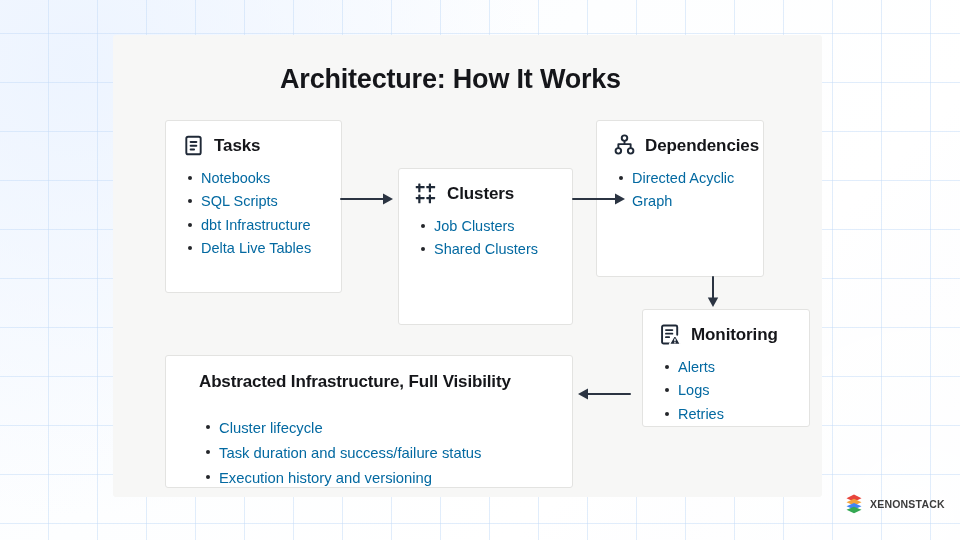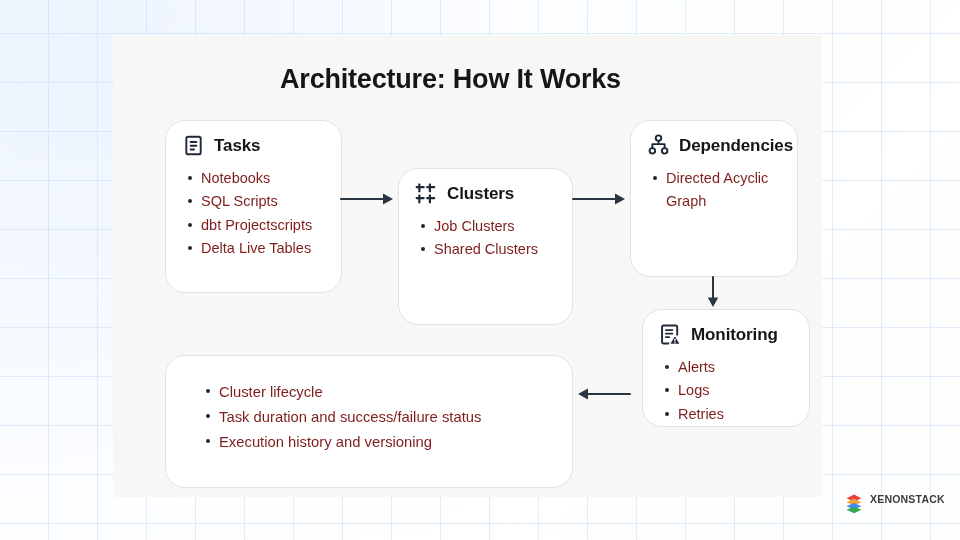"Tasks" .card { border-radius: 20px -> 3px }
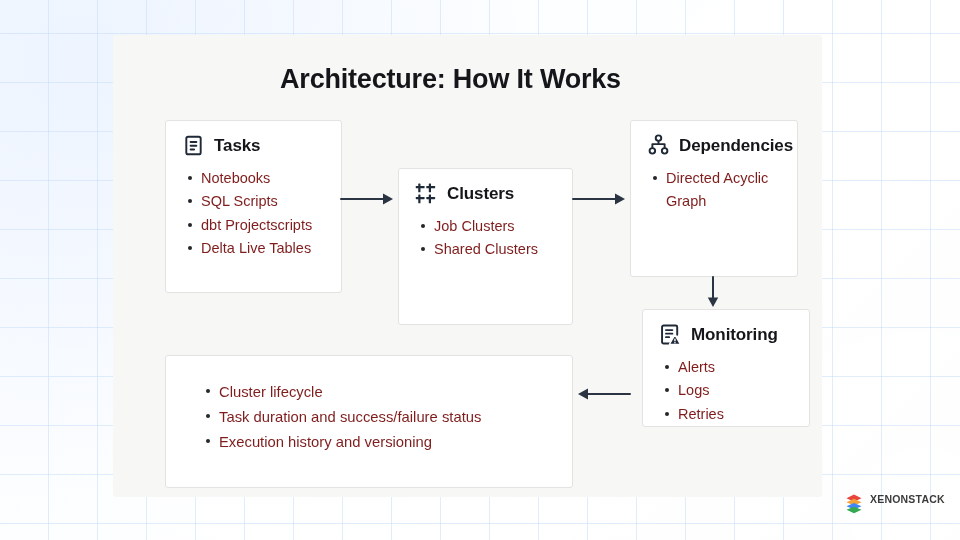"Dependencies" #card-dependencies { left: 630px -> 596px }
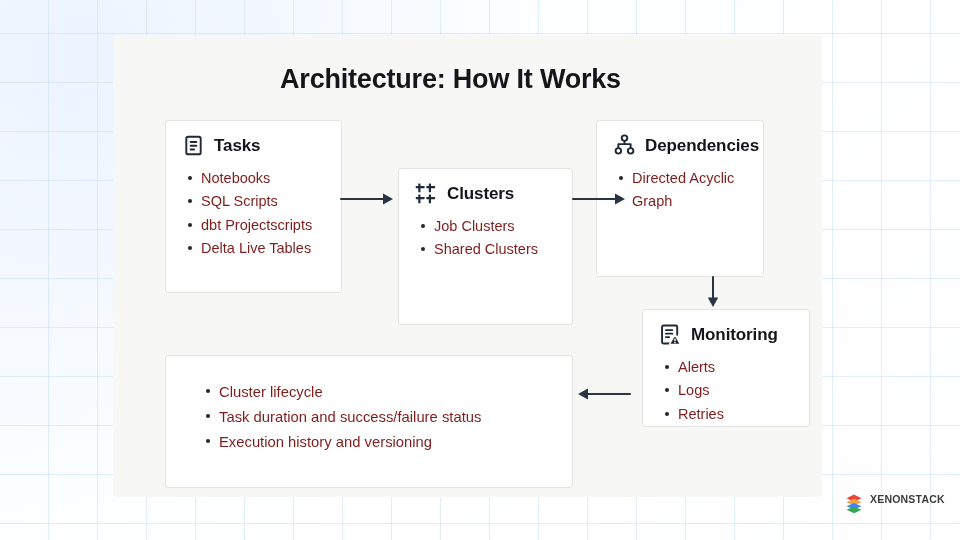"Notebooks" ul.card-list li { color: #7f1d1d -> #0369a1 }
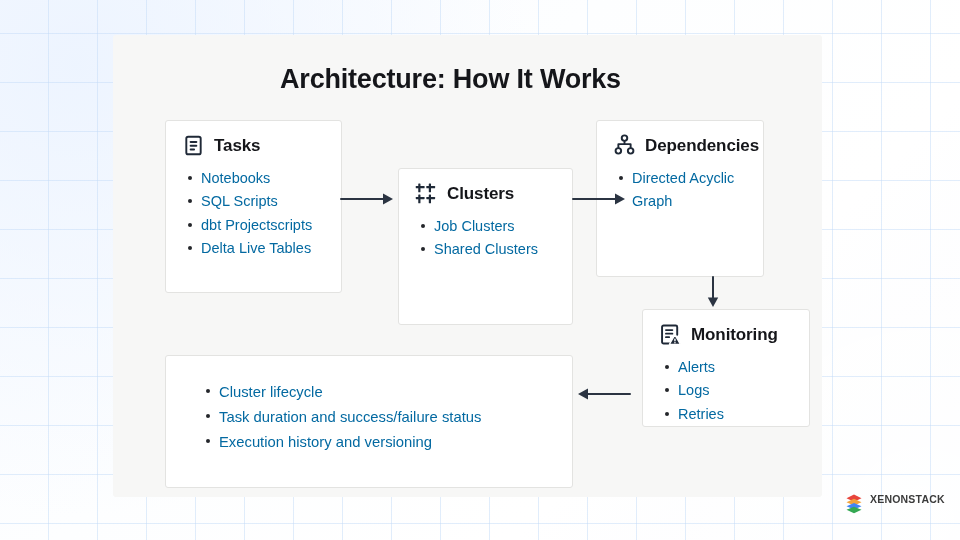"dbt Projectscripts" li { text: Projectscripts -> Infrastructure }
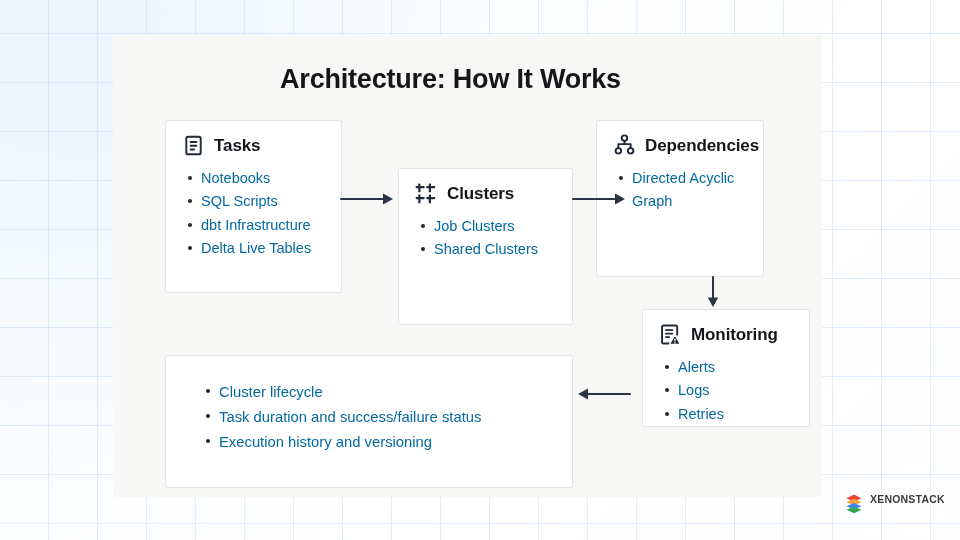"Abstracted Infrastructure, Full" div.summary-title { html: none -> <div>Abstracted Infrastructure, Full Visibility</div> }
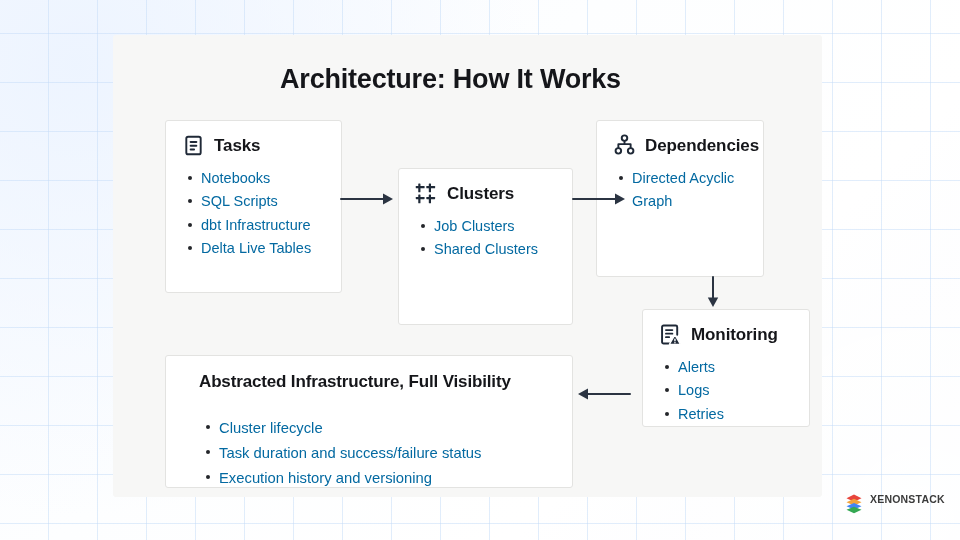"XENONSTACK" #logo { align-items: none -> center }
